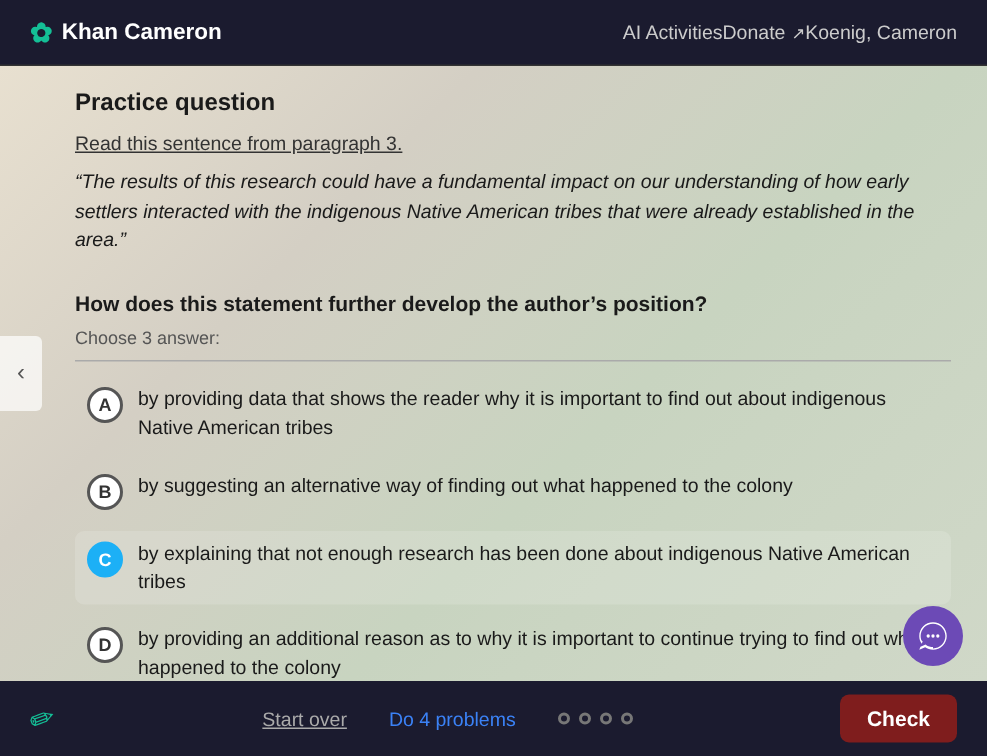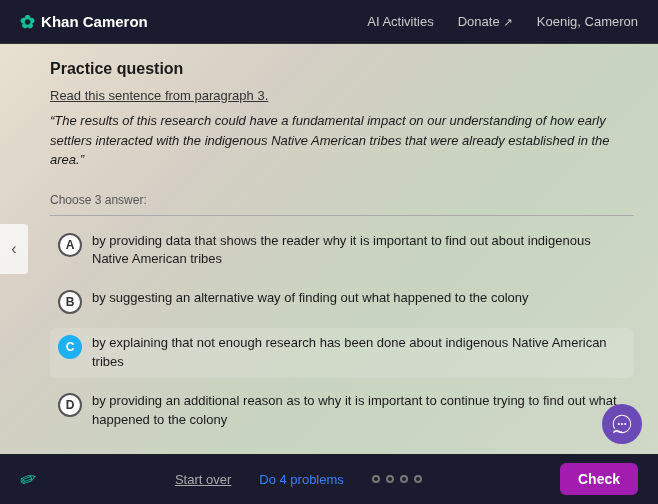"AI Activities" .header-nav { gap: 24px -> none }
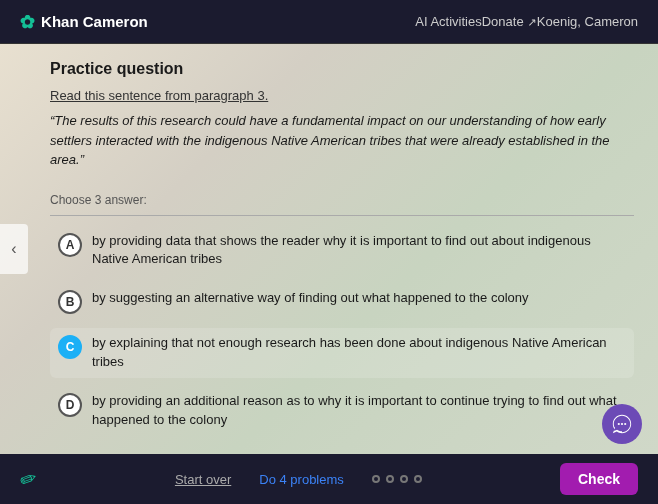"How does this statement further" div.question { html: none -> <div>How does this statement further develop the author’s position?</div> }
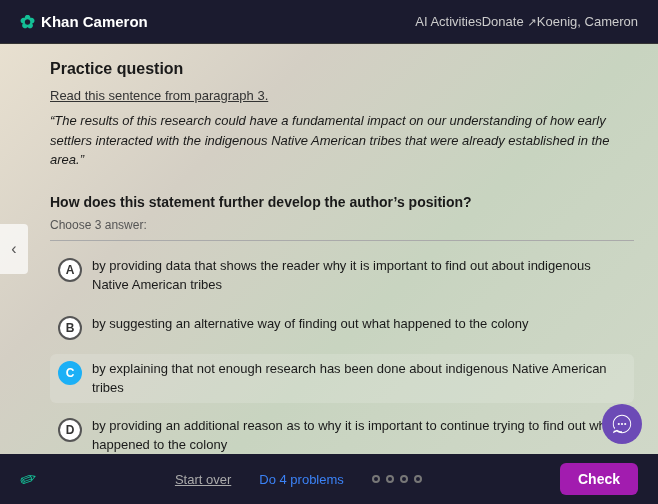"Check" .check-btn { background: #a21caf -> #7f1d1d }
